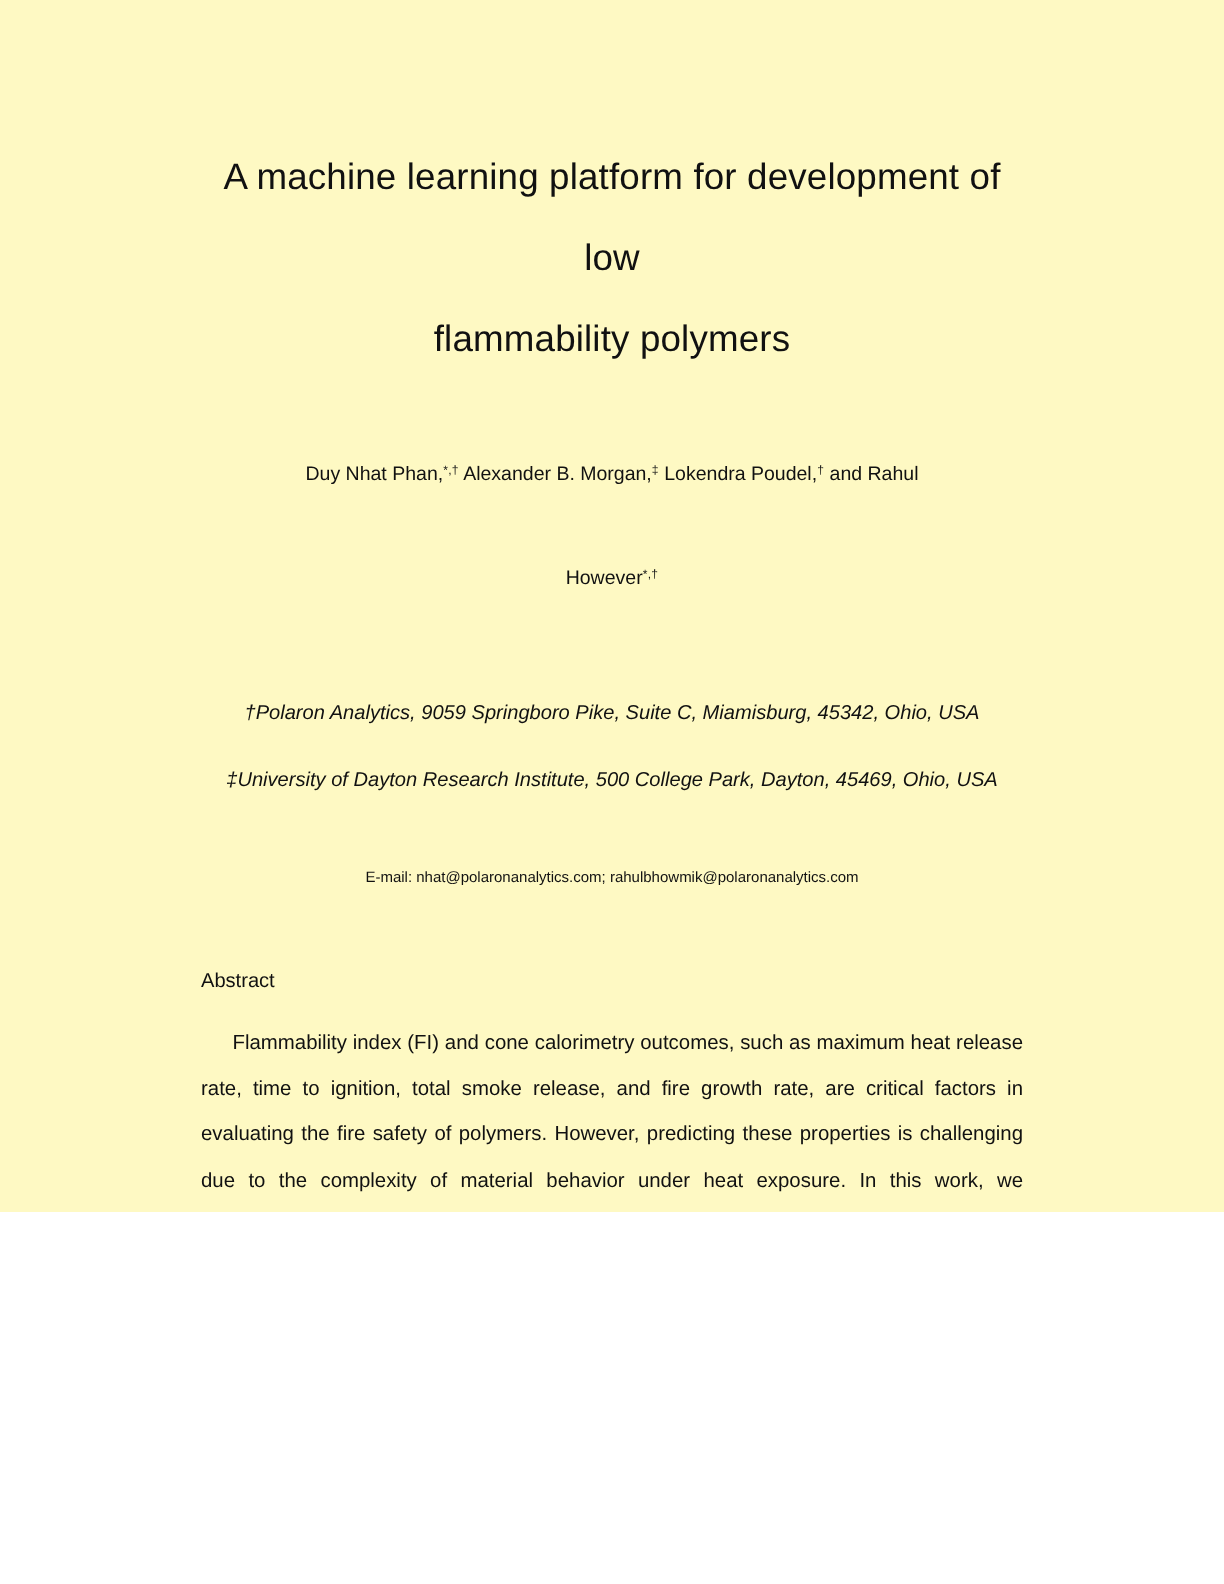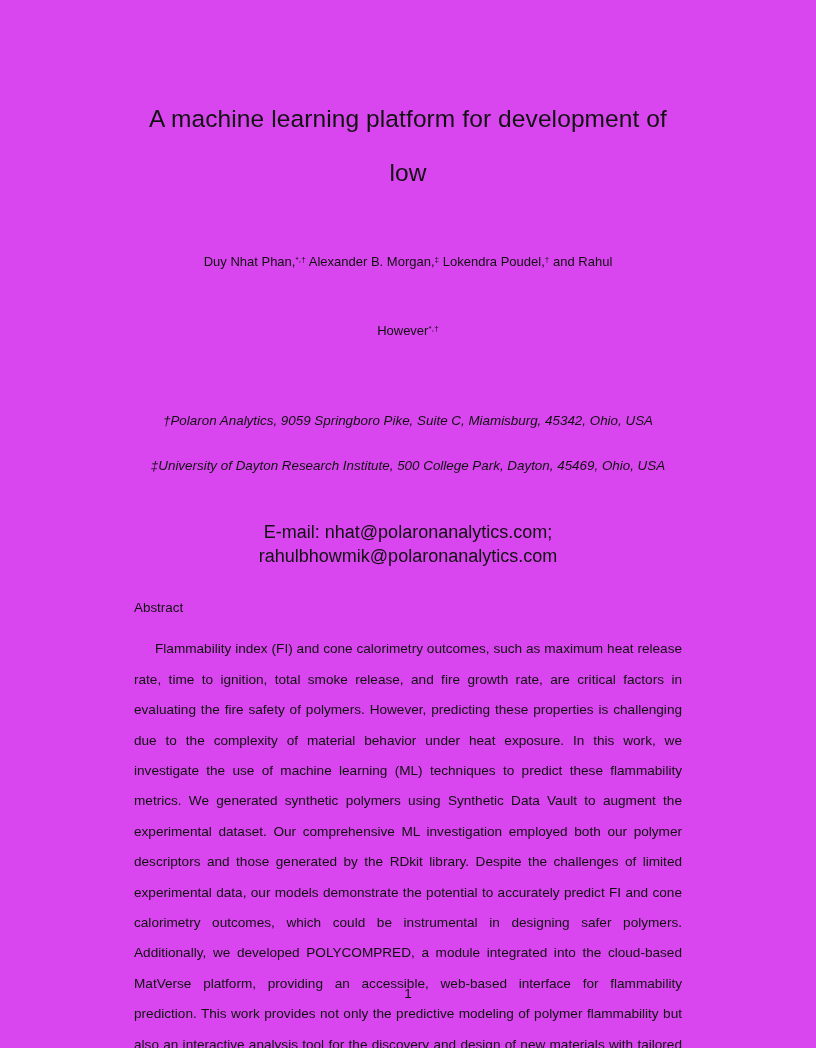"A machine learning platform for" .page { background: #d946ef -> #fef9c3; height: 1048px -> 808px }
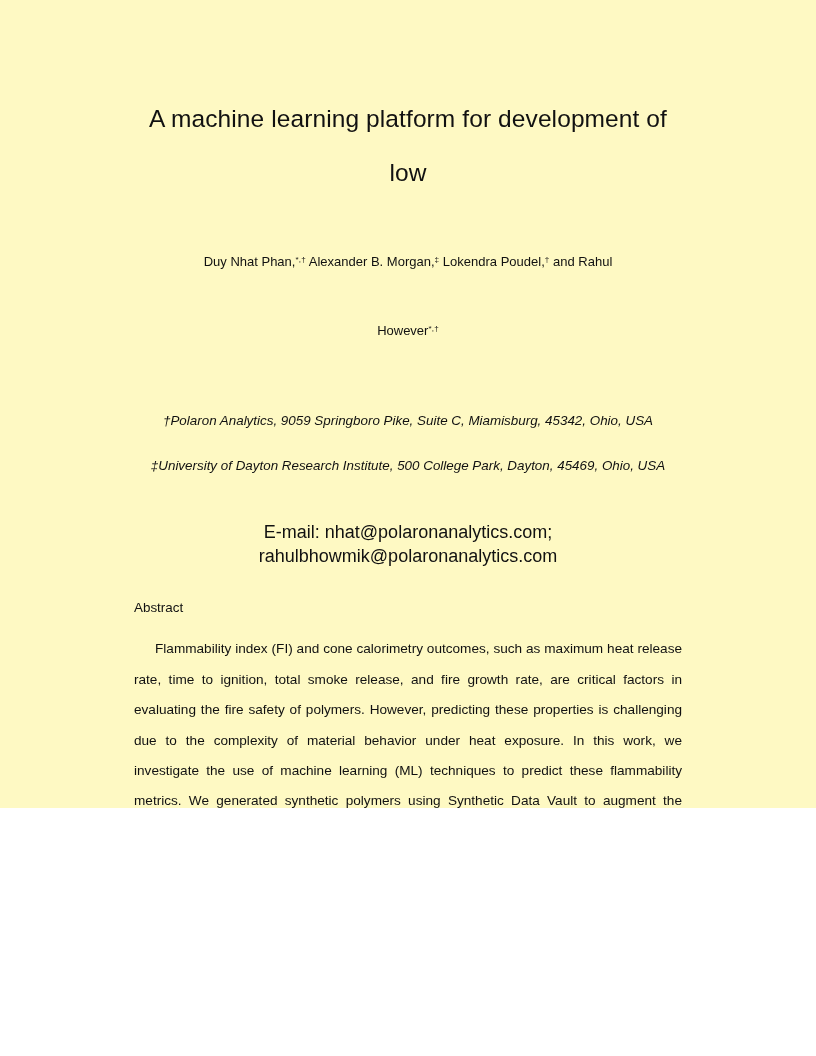"flammability polymers" span { html: none -> <span>flammability polymers</span> }
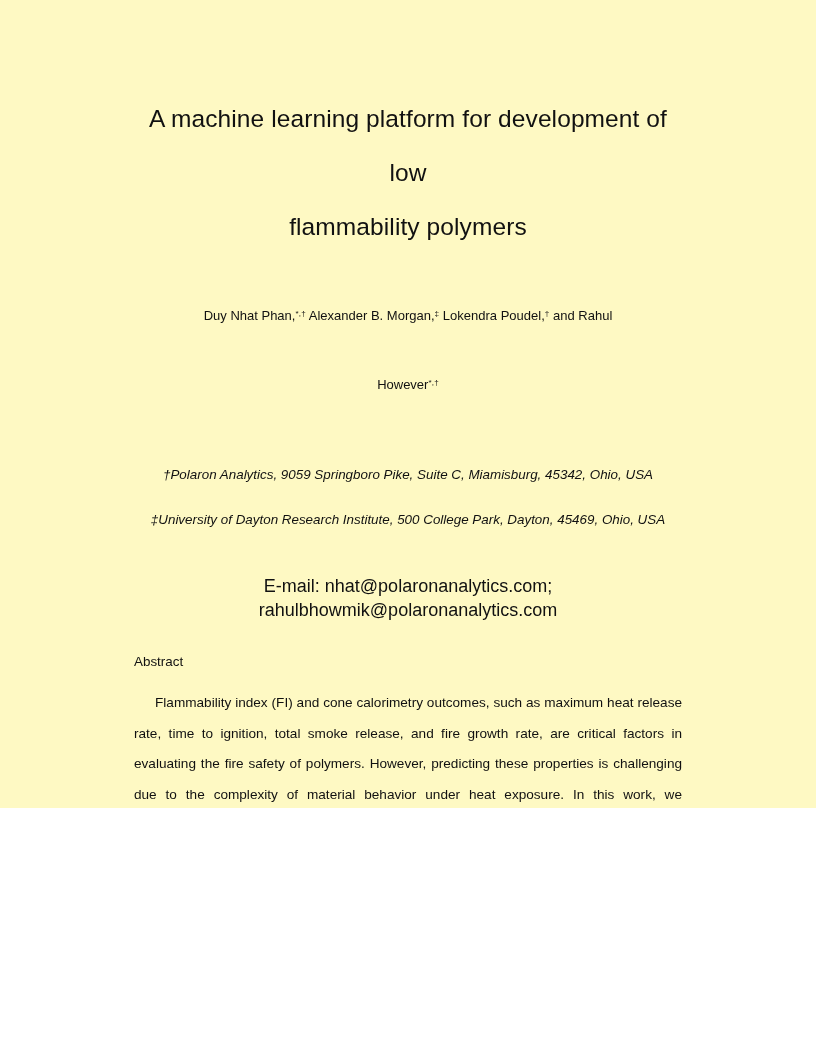"E-mail: nhat@polaronanalytics.com;" .email-line { font-size: 18px -> 10px; margin: 0 -> 16px }
